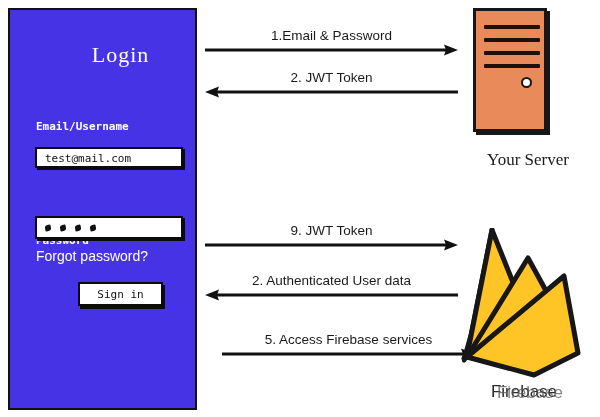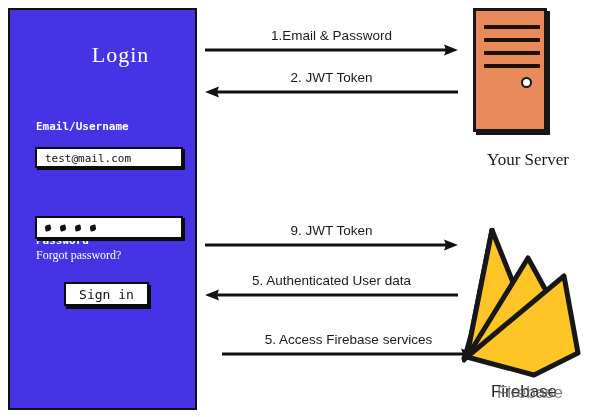"Forgot password?" .forgot-link { font-family: Liberation Serif, serif -> Liberation Sans, sans-serif; font-size: 12px -> 14px }
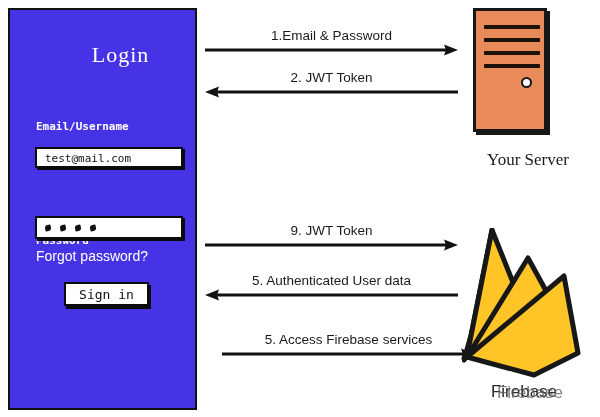"5. Authenticated User data" span.a-label { text: 5 -> 2 }
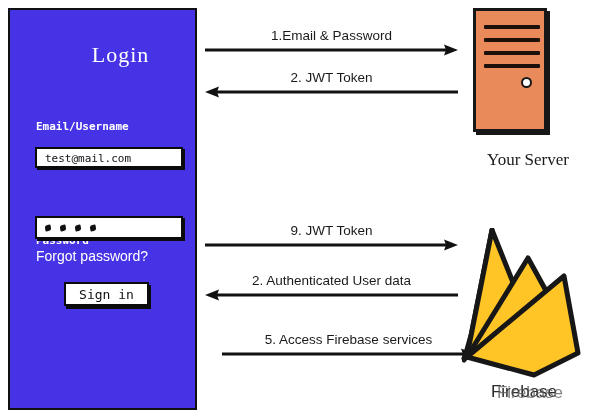"Sign in" .signin-button { font-size: 13px -> 11px; left: 54px -> 68px }
